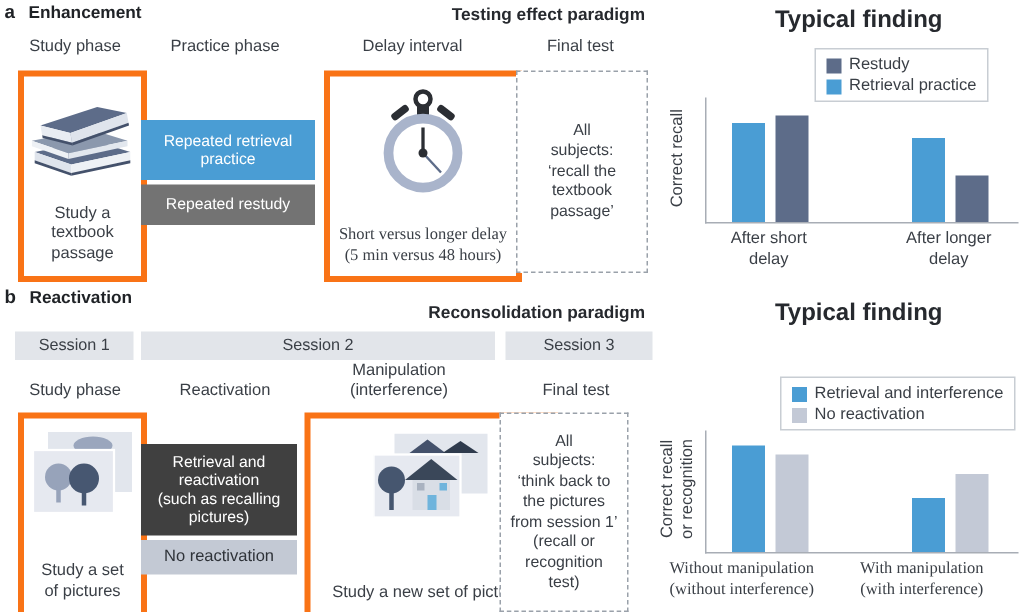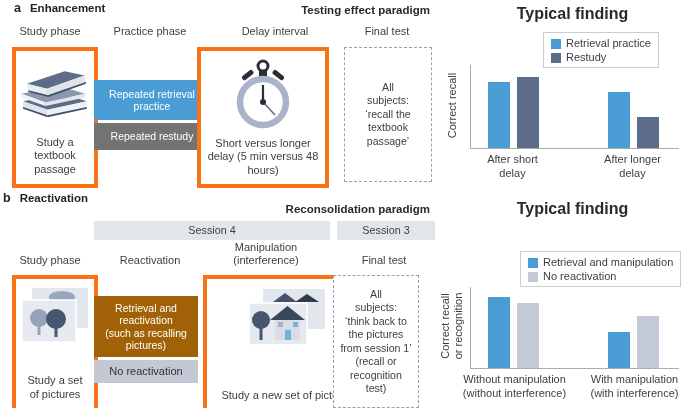"a Enhancement" div.panel-label { left: 14px -> 3px }
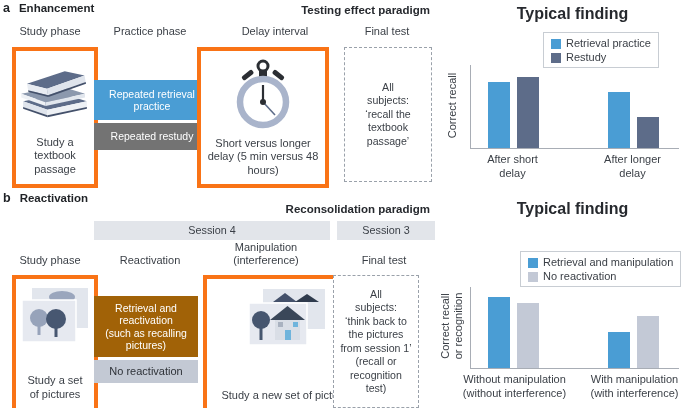"Retrieval practice" div.legend-row { order: before "Restudy" -> after "Restudy" }
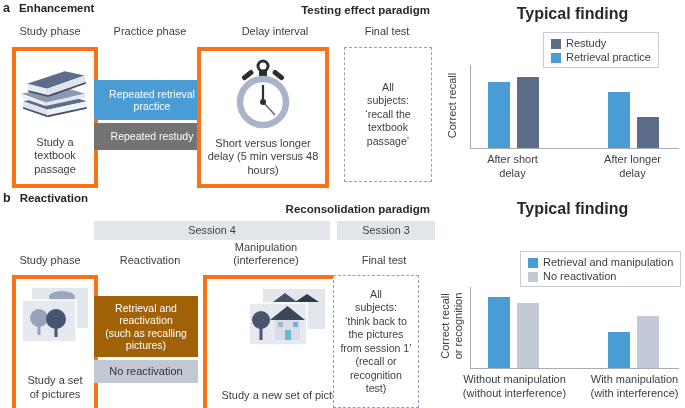"Short versus longer delay (5" div.outline-box { font-family: none -> Liberation Serif, serif; left: 197px -> 216px }
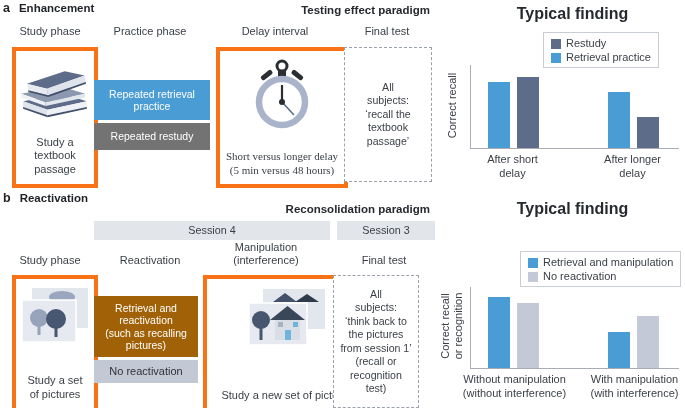"Session 1" div.session-bar { html: none -> <div>Session 1</div> }
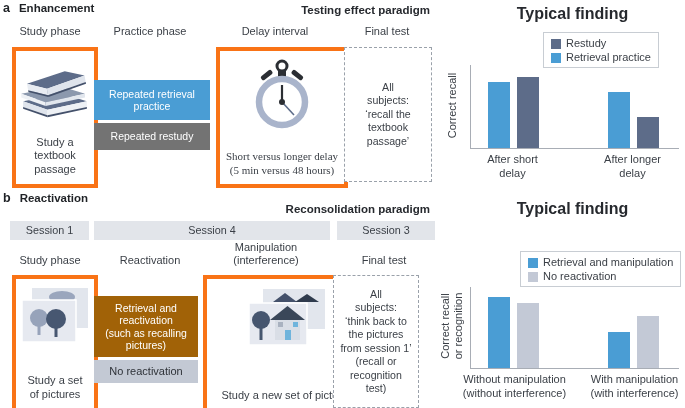"Session 4" div.session-bar { text: 4 -> 2 }
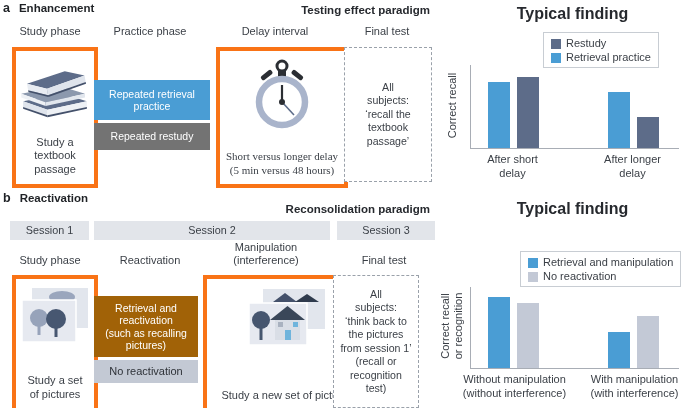"Retrieval and manipulation" span { text: manipulation -> interference }
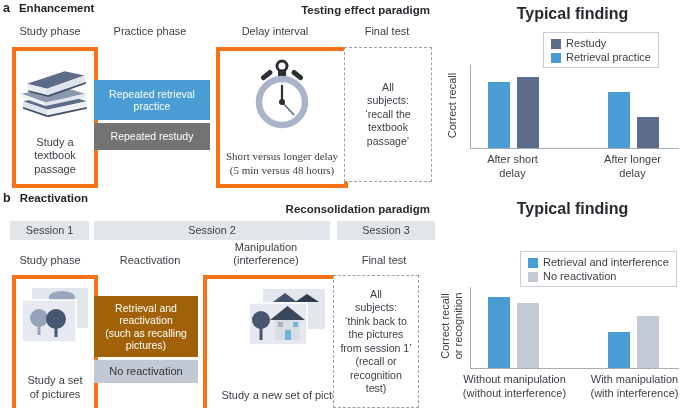"Retrieval and" div.pill { background: #a16207 -> #404040 }
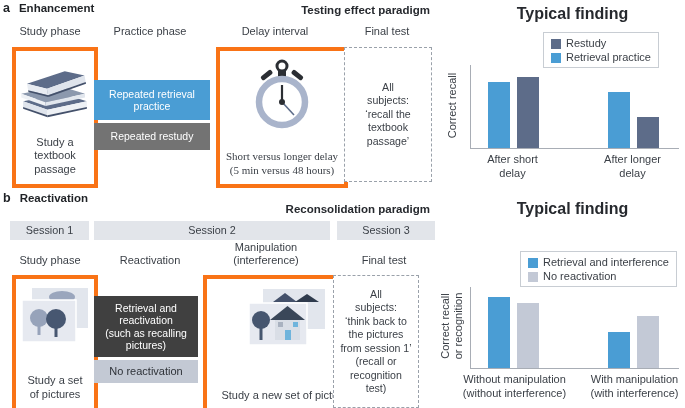"Without manipulation" div.cat-labels { font-family: none -> Liberation Serif, serif; left: 32px -> 12px }
